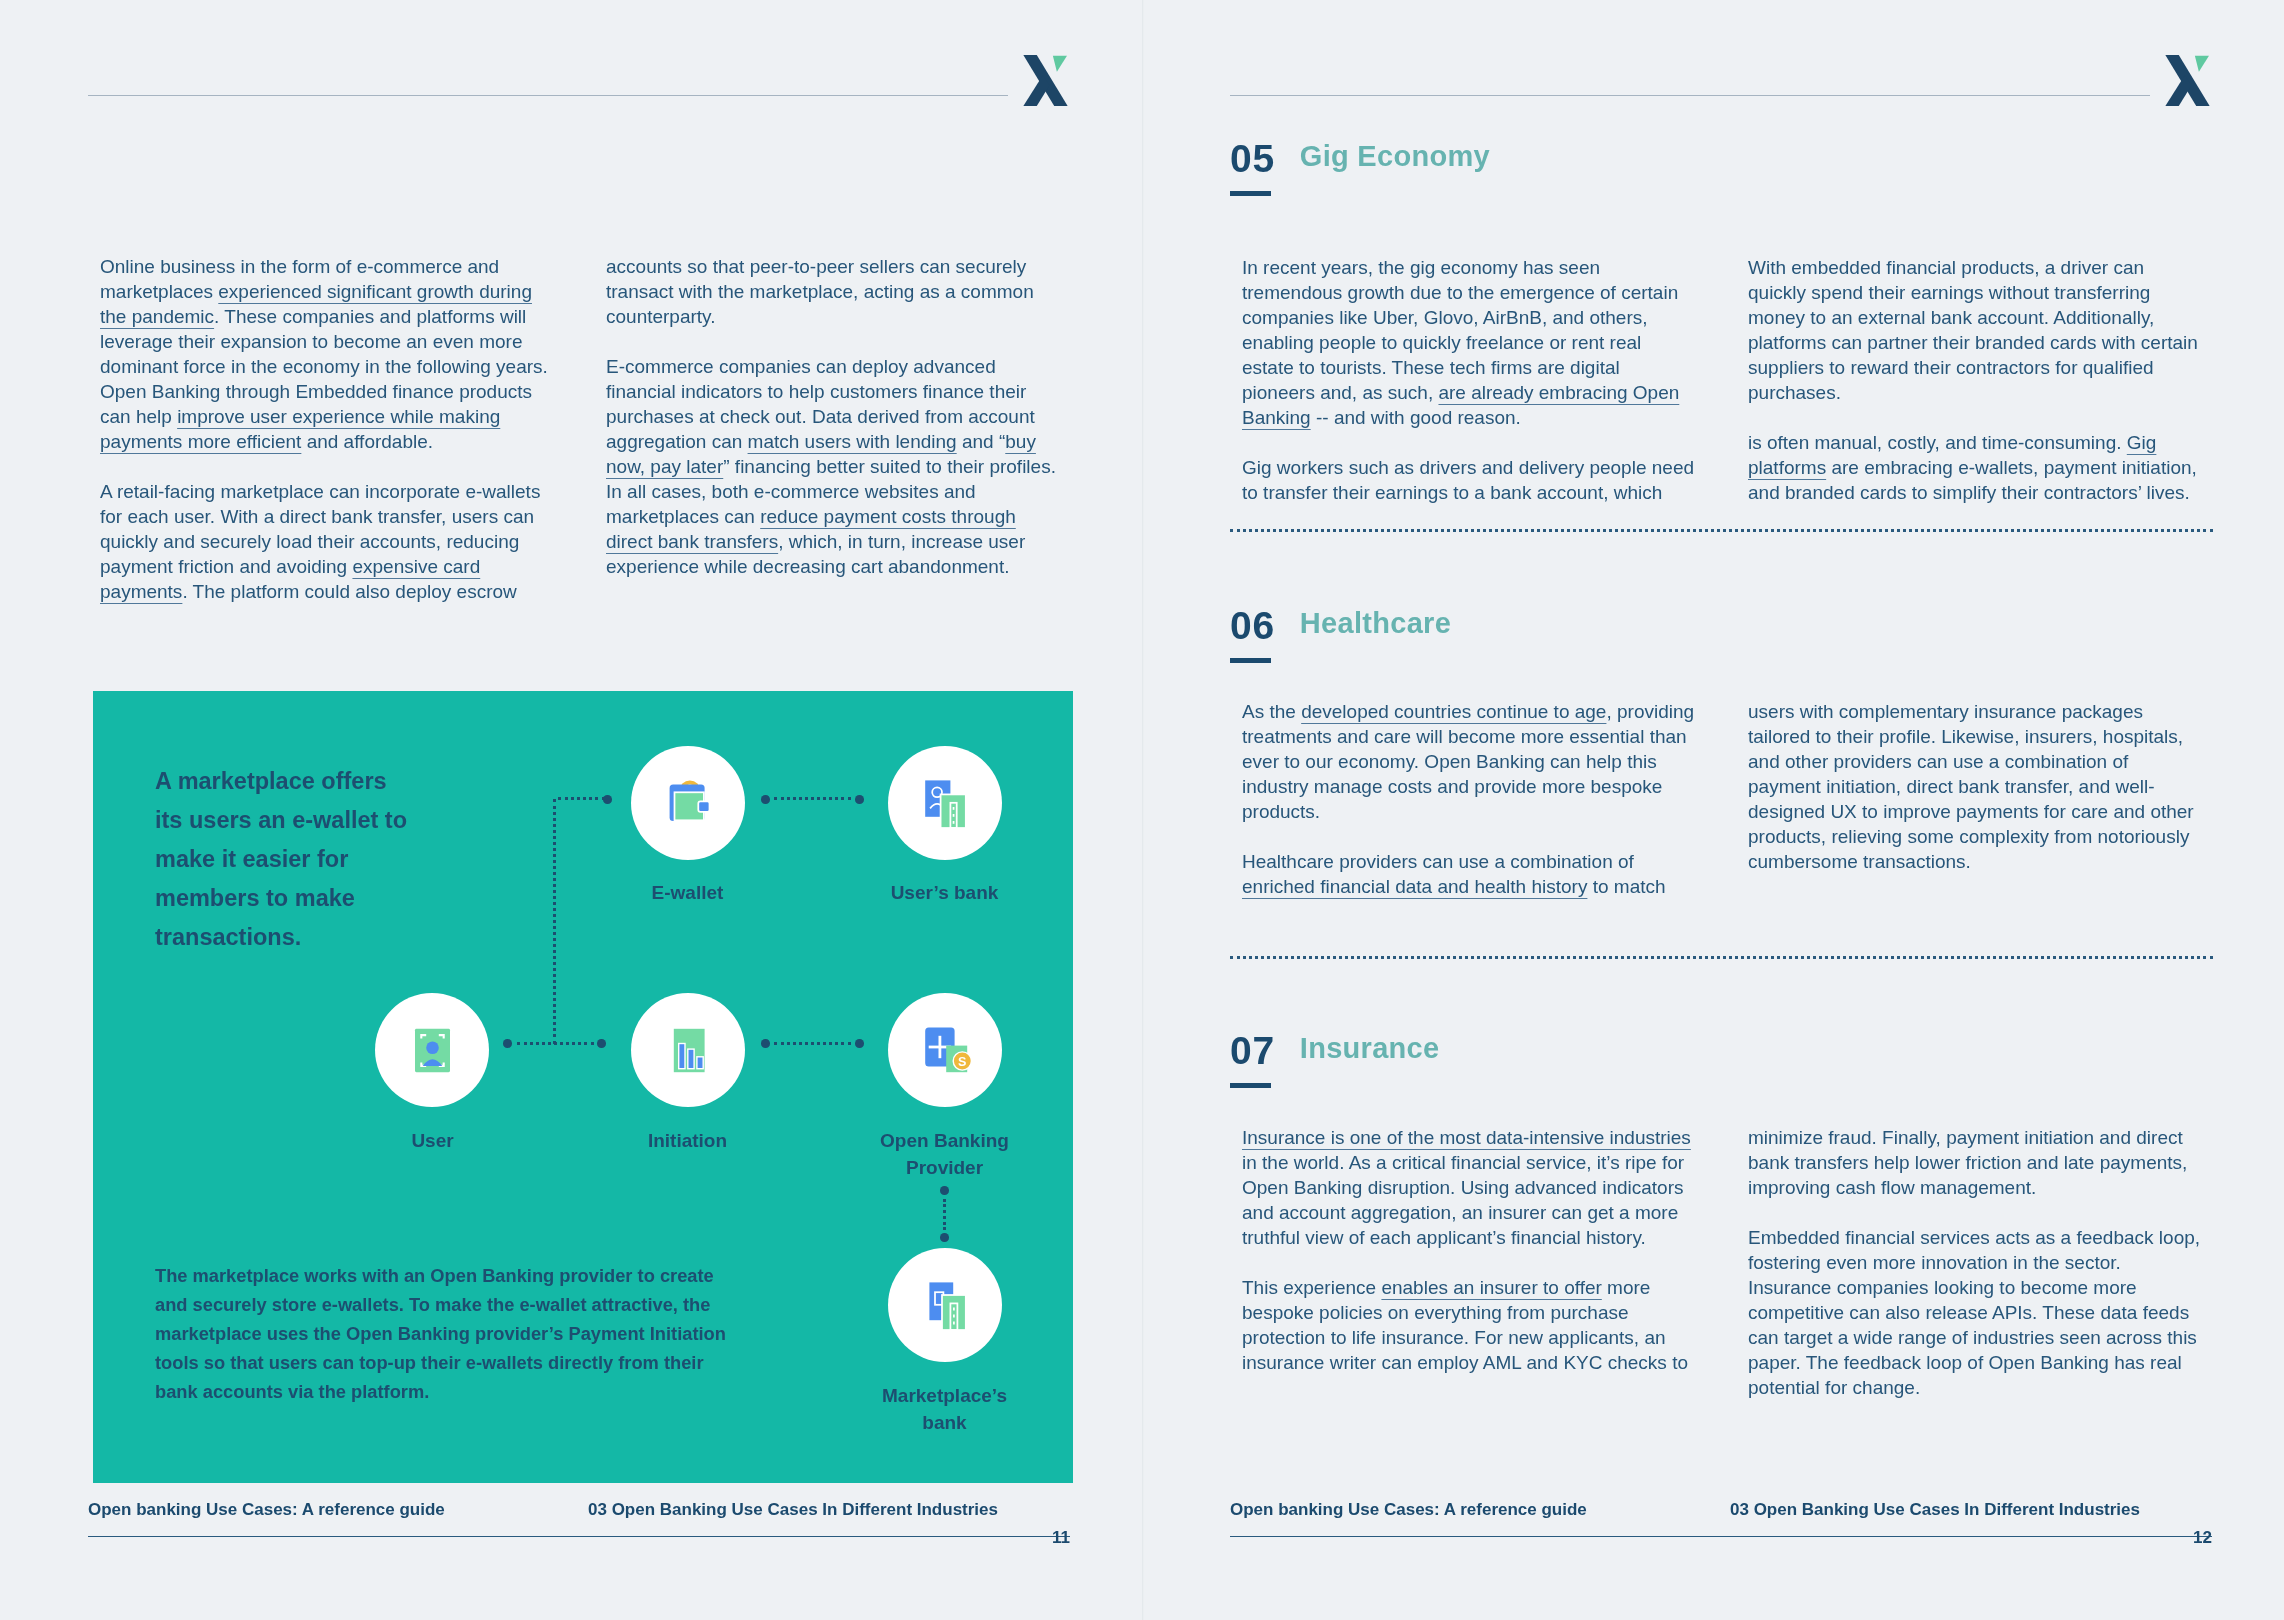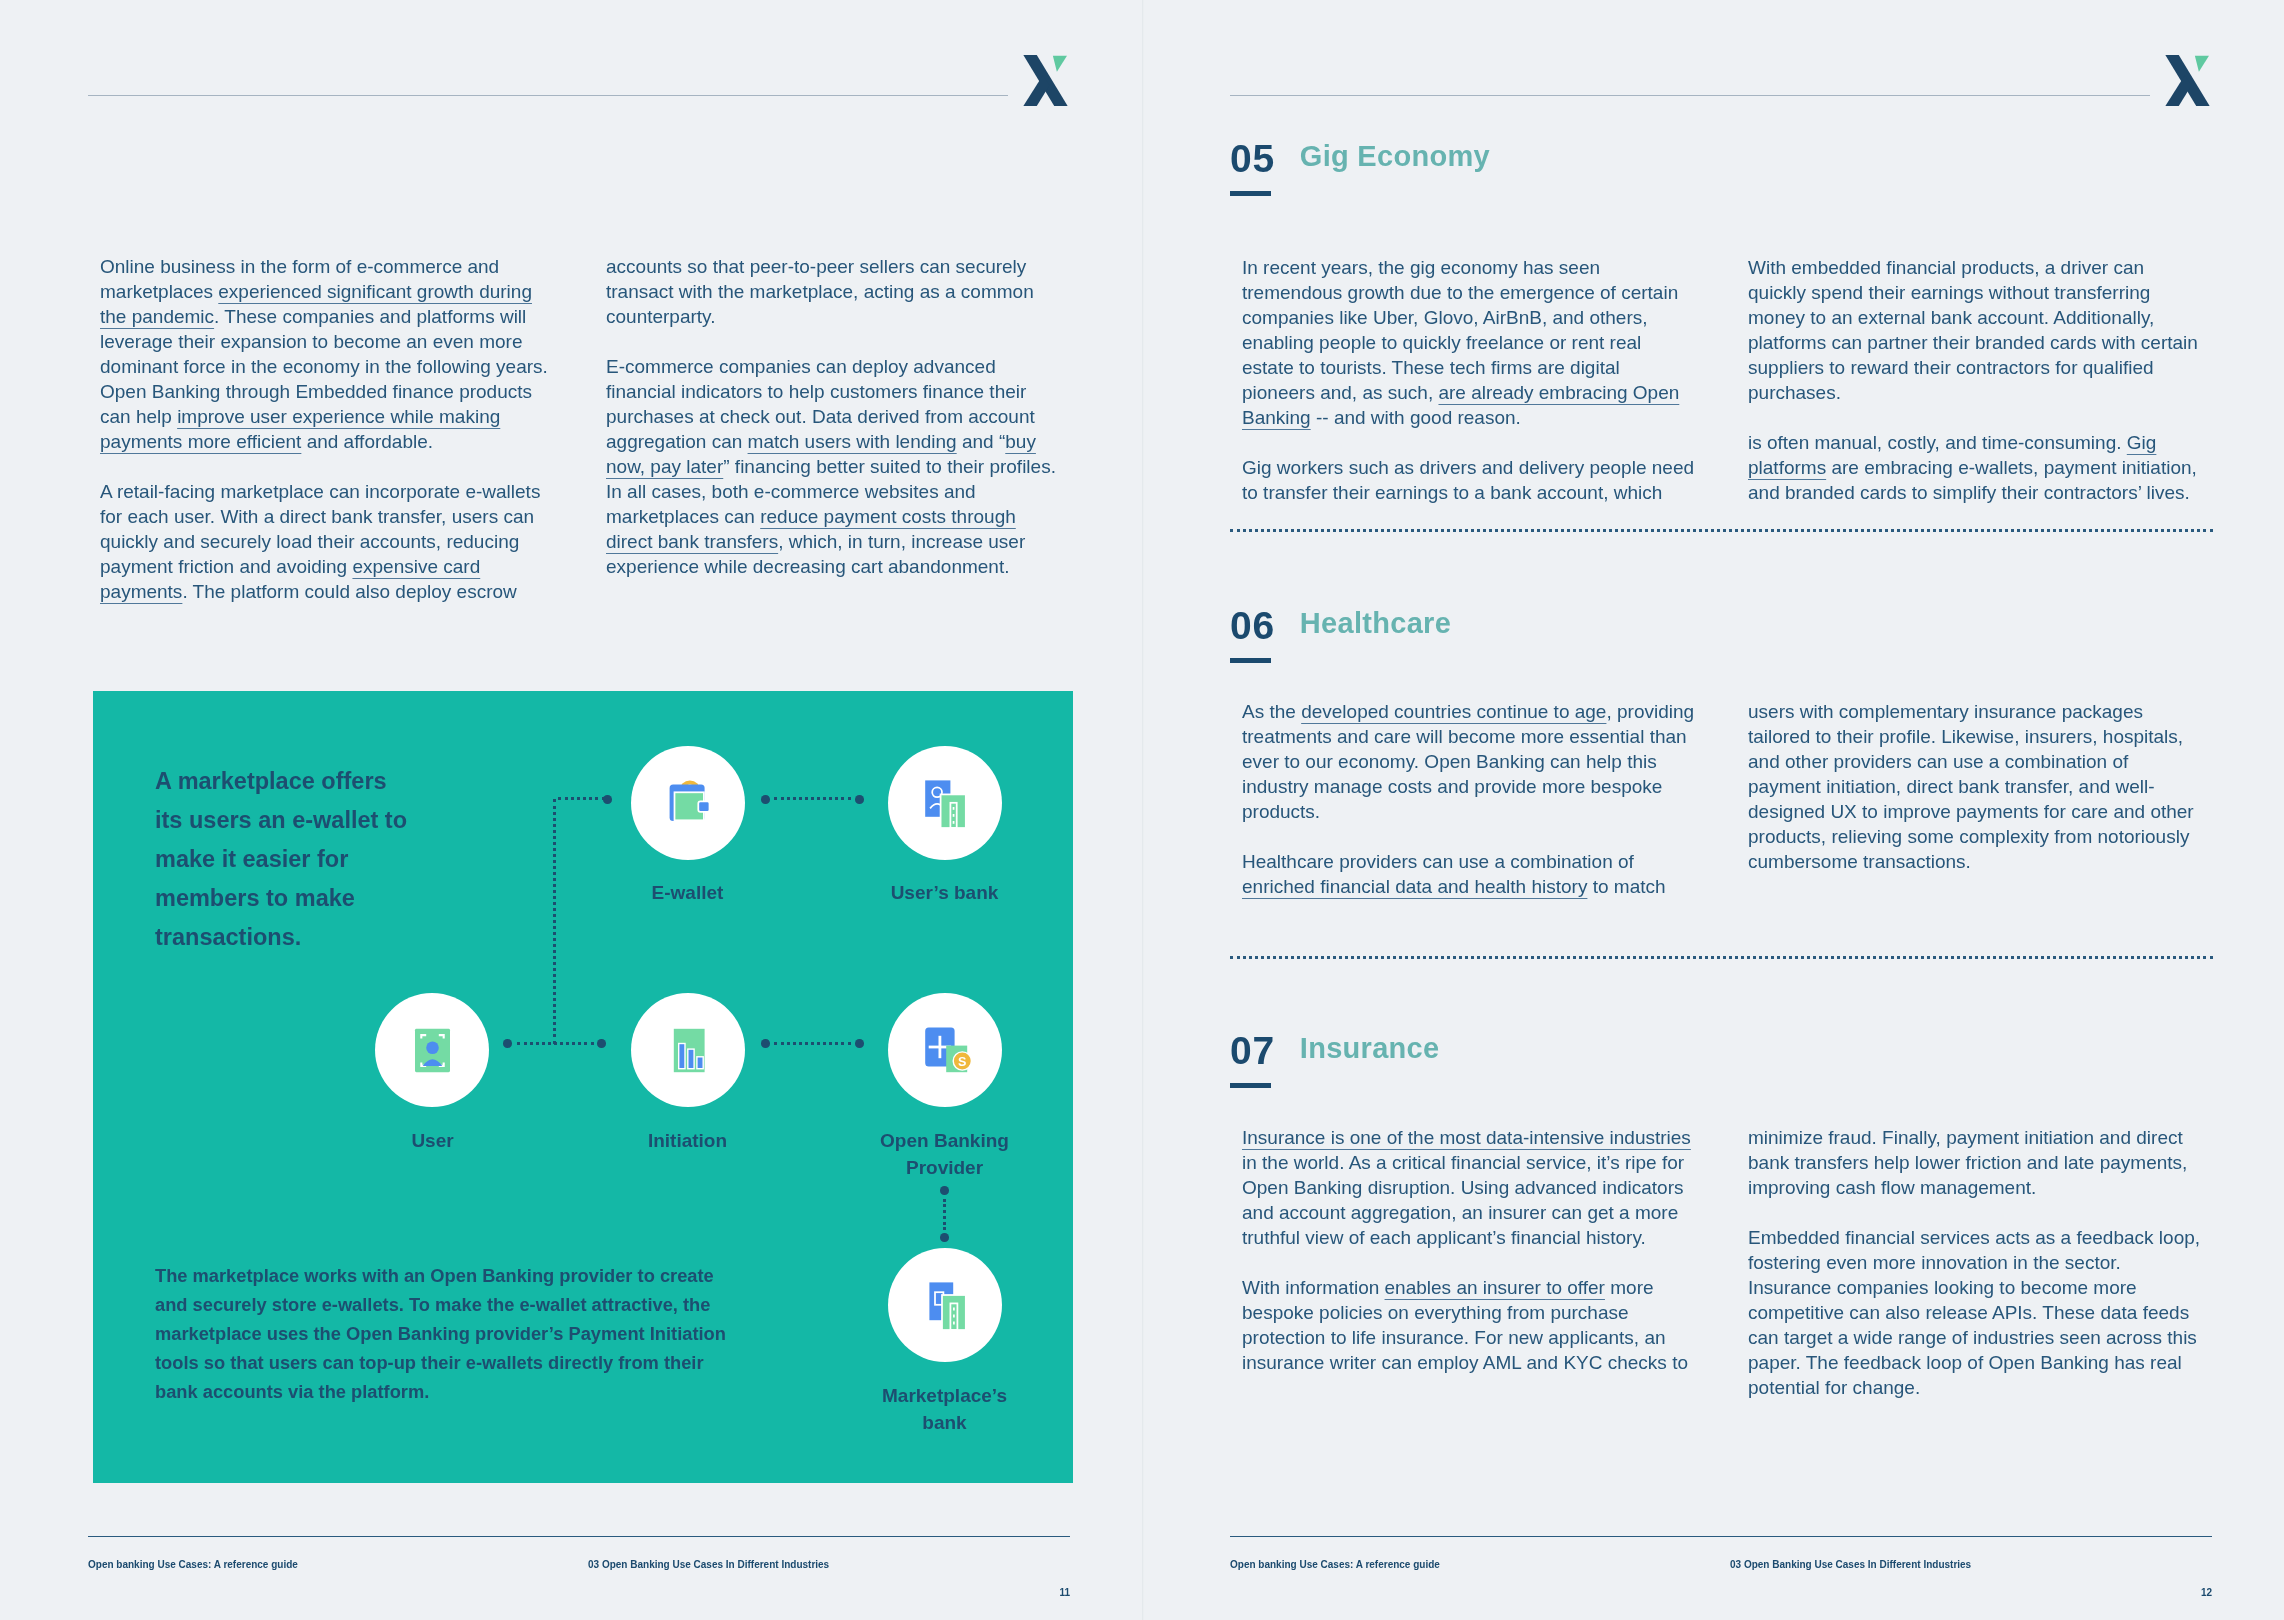"With information" span { text: With information -> This experience }
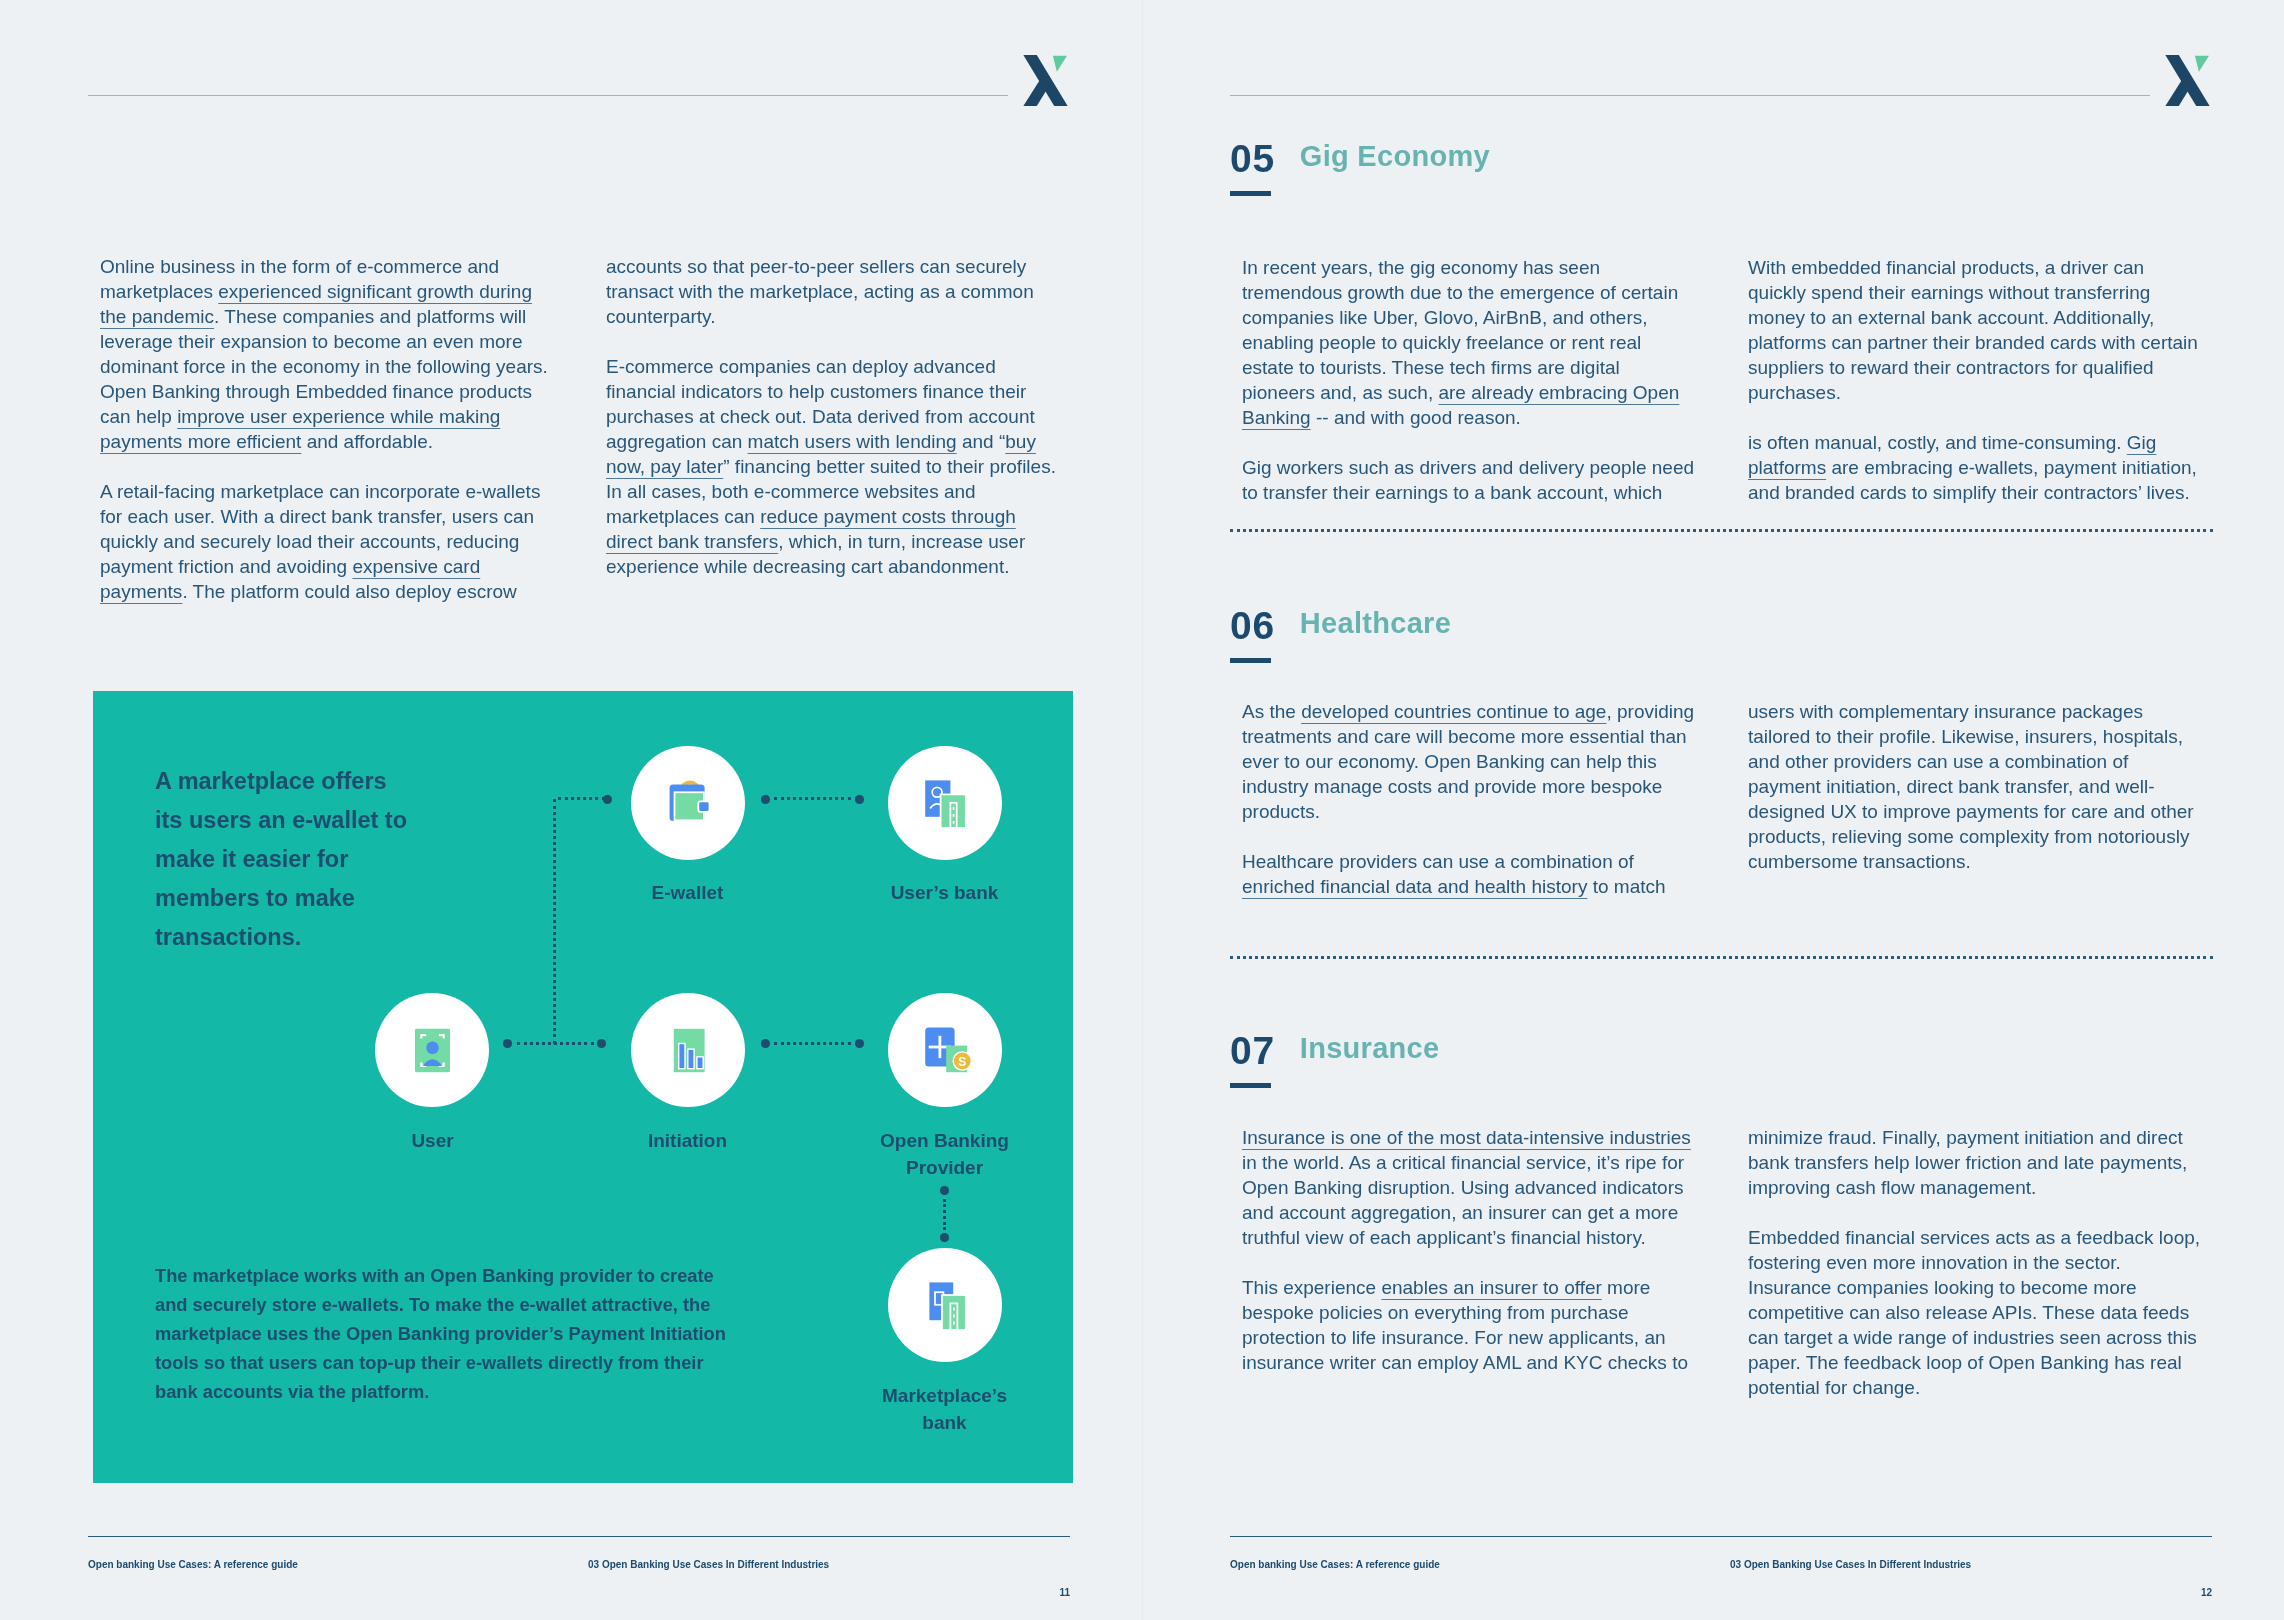"Open banking Use Cases: A" .footer { font-size: 10px -> 17px; top: 1559px -> 1500px }
